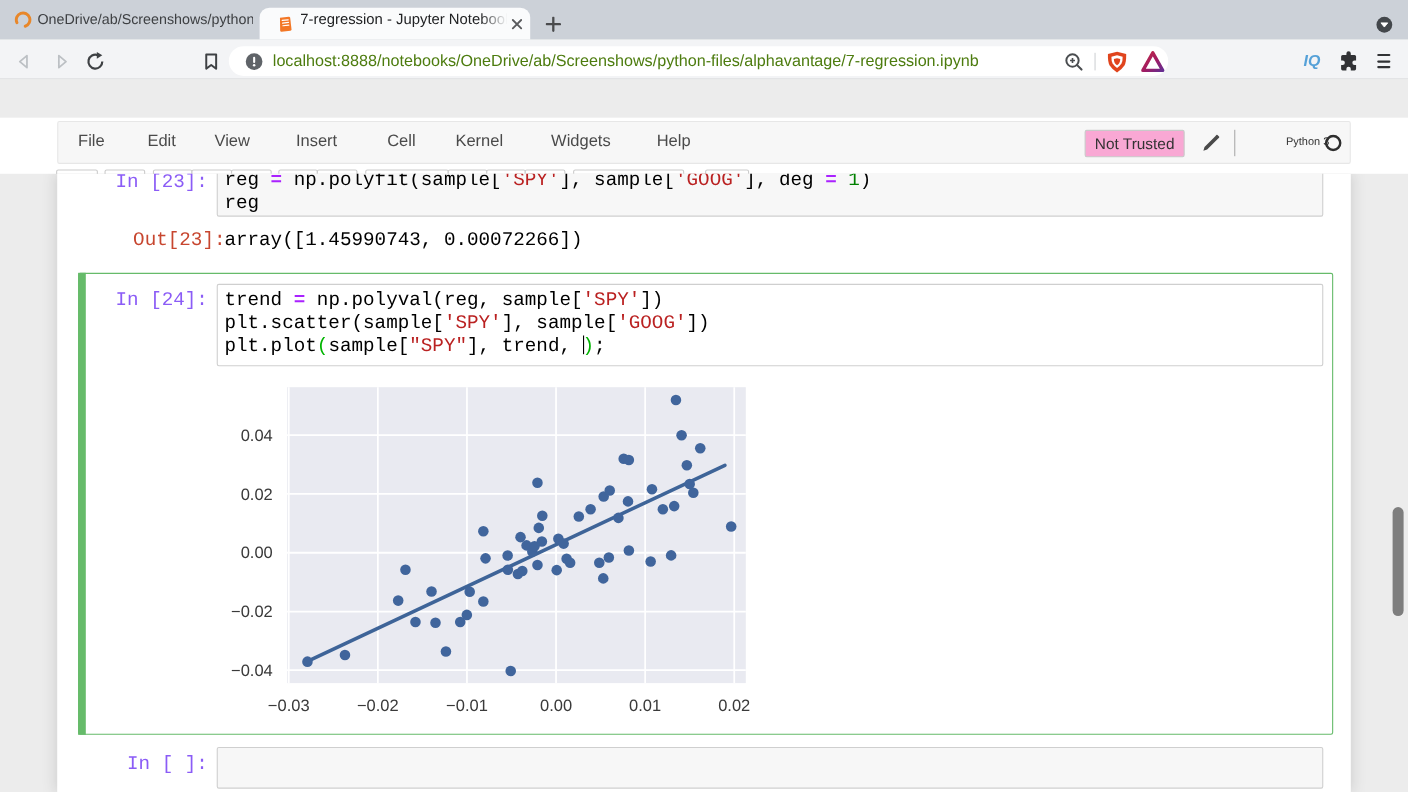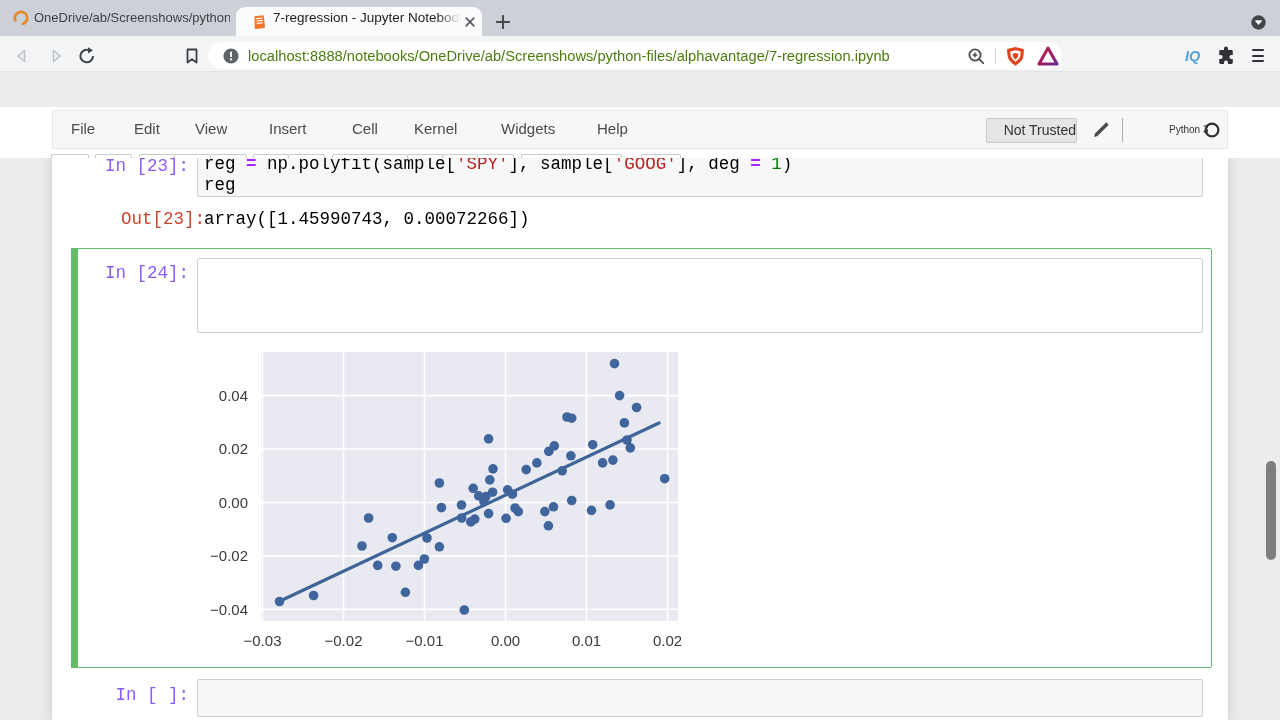"Not Trusted" div.abs { background: #e5e5e5 -> #f9a8d4; text-align: right -> center }
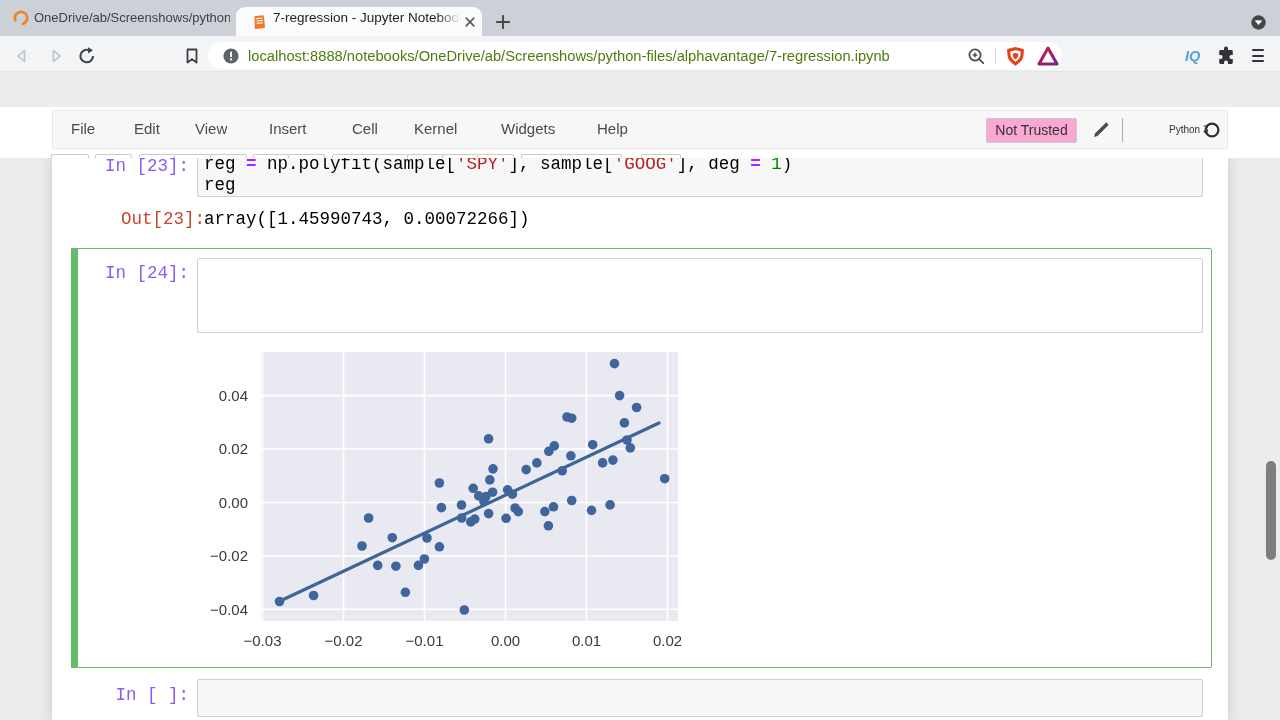"trend = np.polyval(reg, sample['SPY'])" div.abs { html: none -> <div>trend <span>=</span> np.polyval(reg, sample[<span>'SPY'</span>]) plt.scatter(sample[<span>'SPY'</span>], sample[<span>'GOOG'</span>]) plt.plot<span>(</span>sample[<span>"SPY"</span>], trend, <span></span><span>)</span>;</div> }
